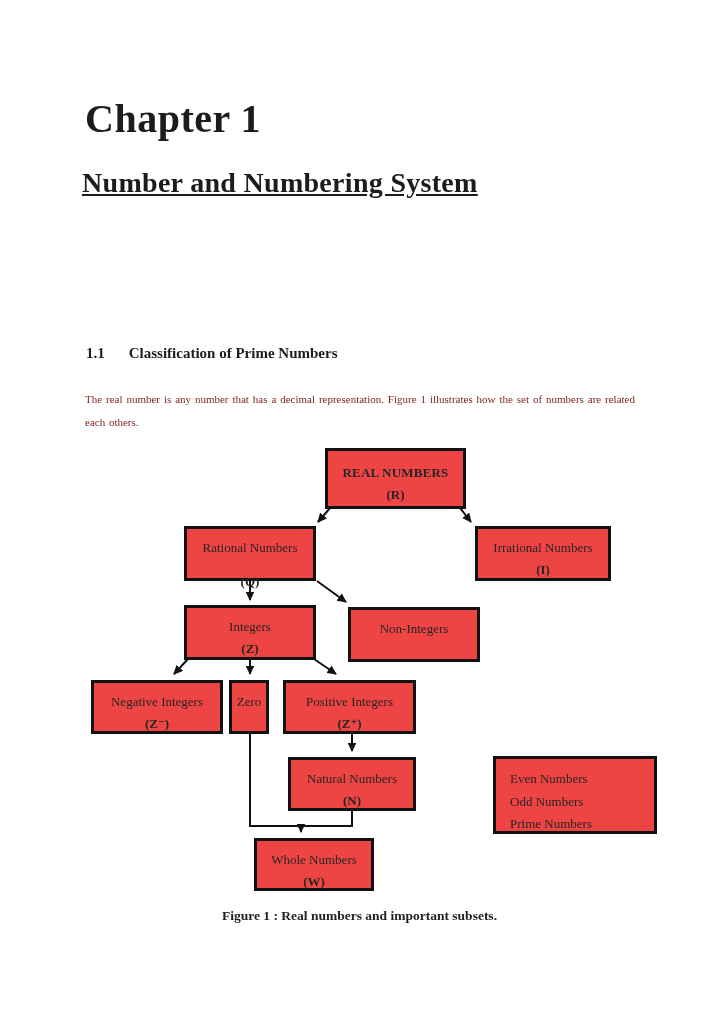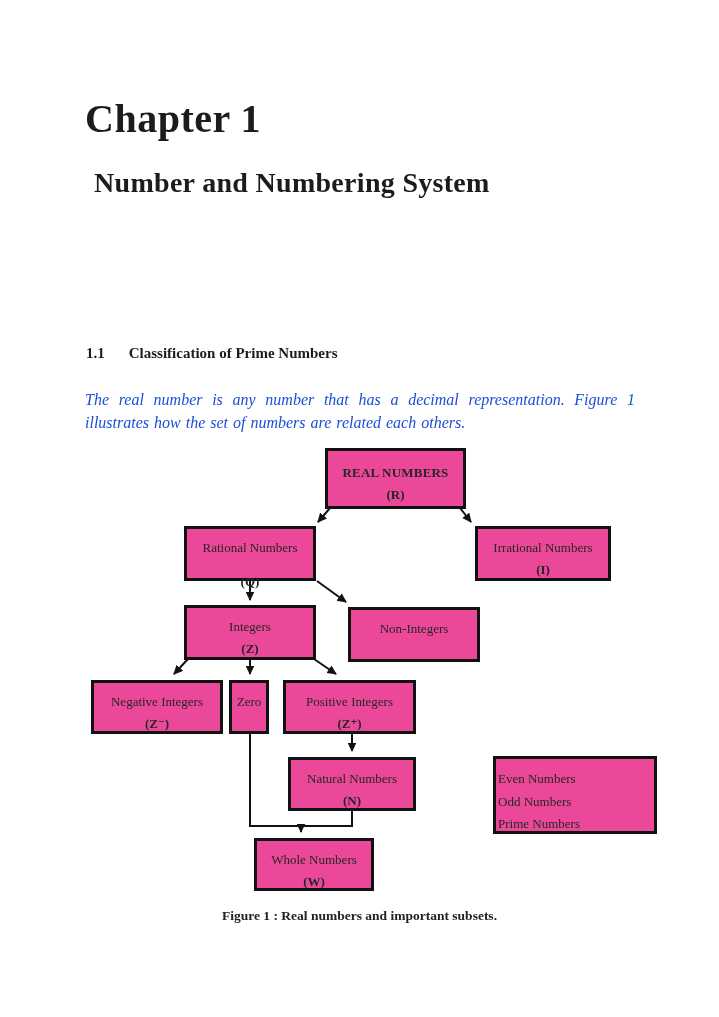"Number and Numbering System" .chapter-subtitle { left: 94px -> 82px; text-decoration: none -> underline }
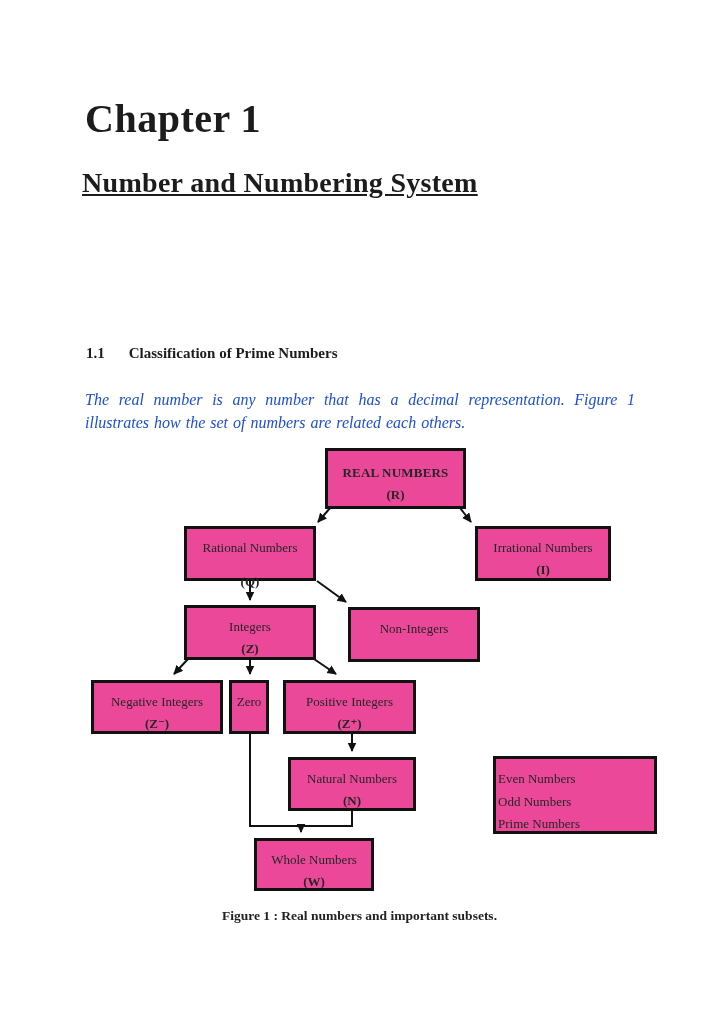"The real number is any" .body-par { color: #1d4ed8 -> #7f1d1d; font-size: 16px -> 11px; font-style: italic -> none }
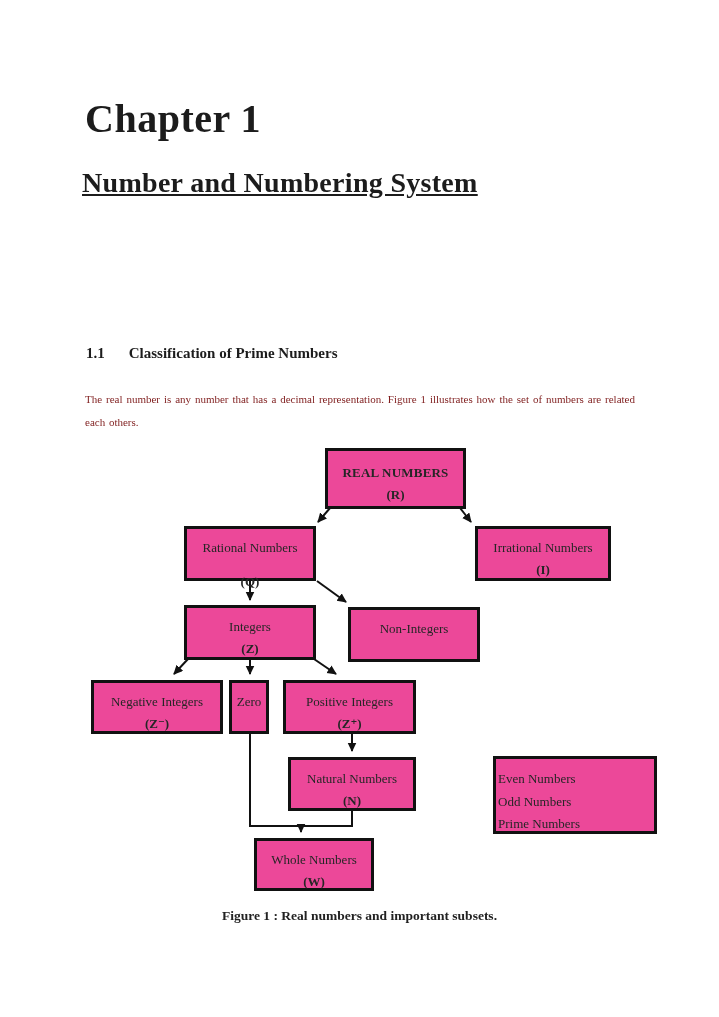"REAL NUMBERS" .node { background: #ec4899 -> #ef4444 }
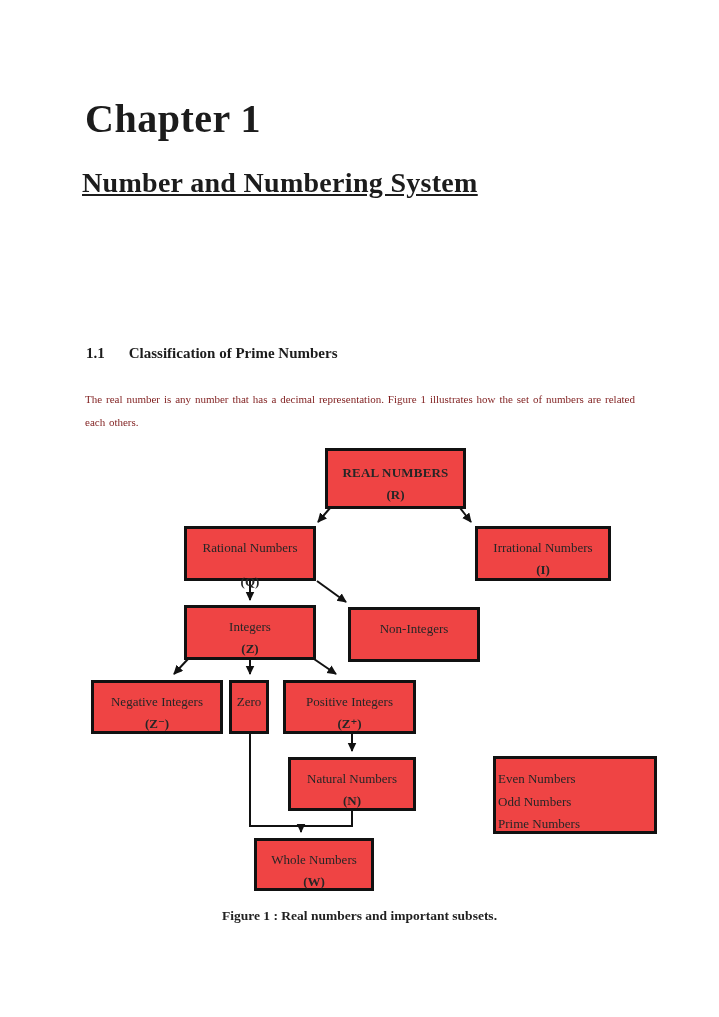"Even Numbers" .n-special { padding: 9px 0 0 2px -> 9px 0 0 14px }
